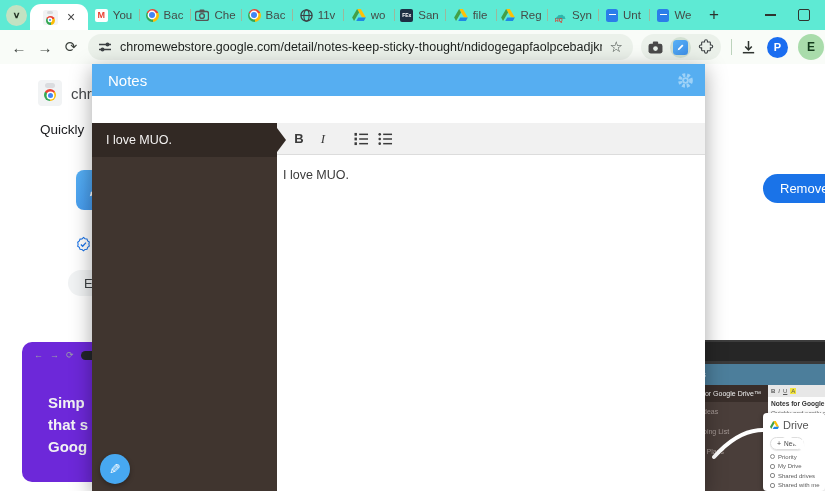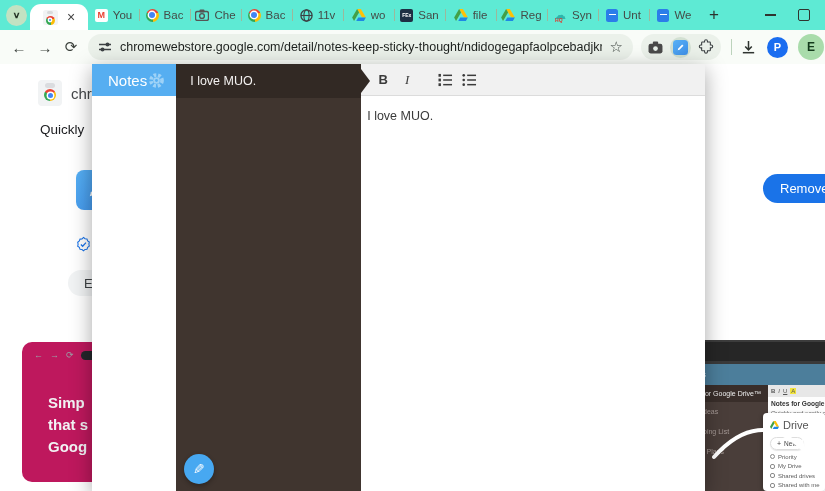"Notes" .popup { flex-direction: row -> column }
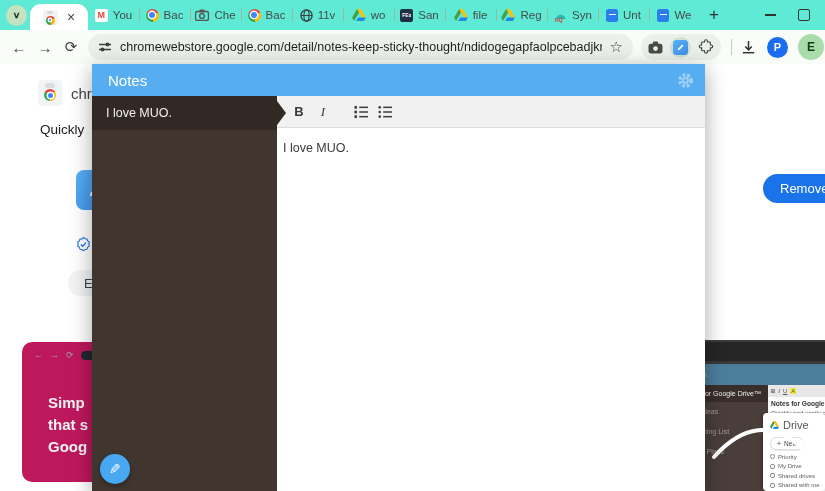"I love MUO." .pop-body { margin-top: none -> 27px }
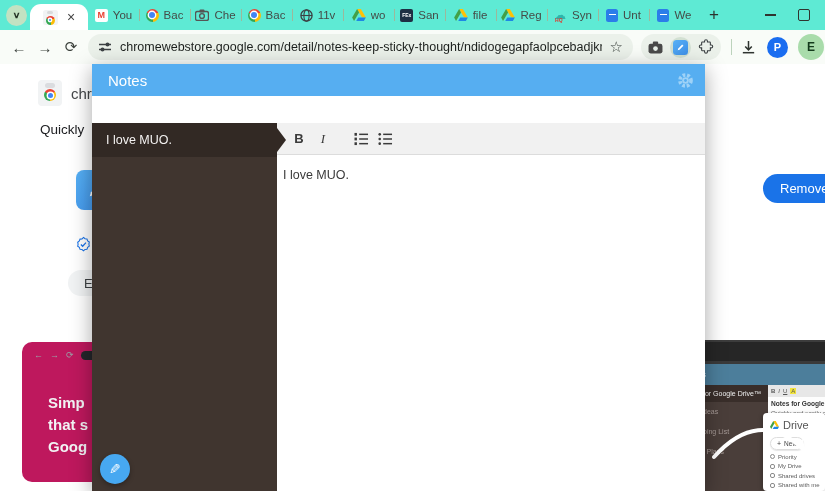"Simp" .promoL { background: #be185d -> #6d28d9 }
